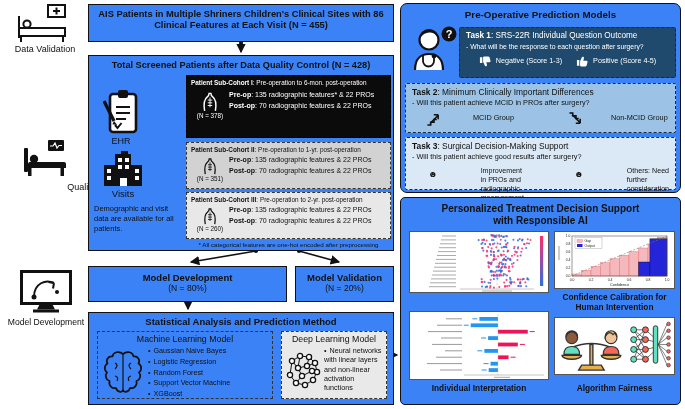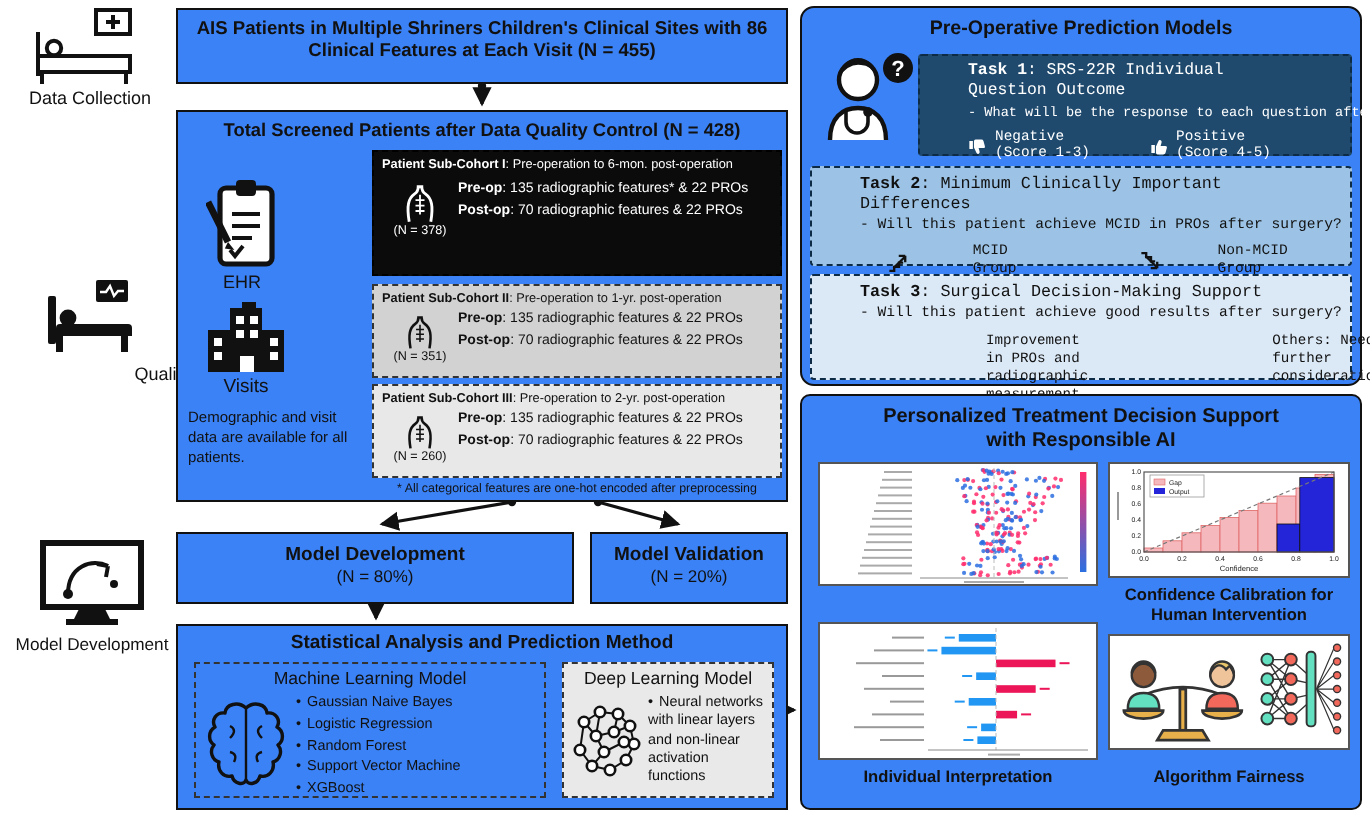"Task 1: SRS-22R Individual Question" .task { font-family: Liberation Mono, monospace -> none; padding: 3px 24px -> 3px 6px }
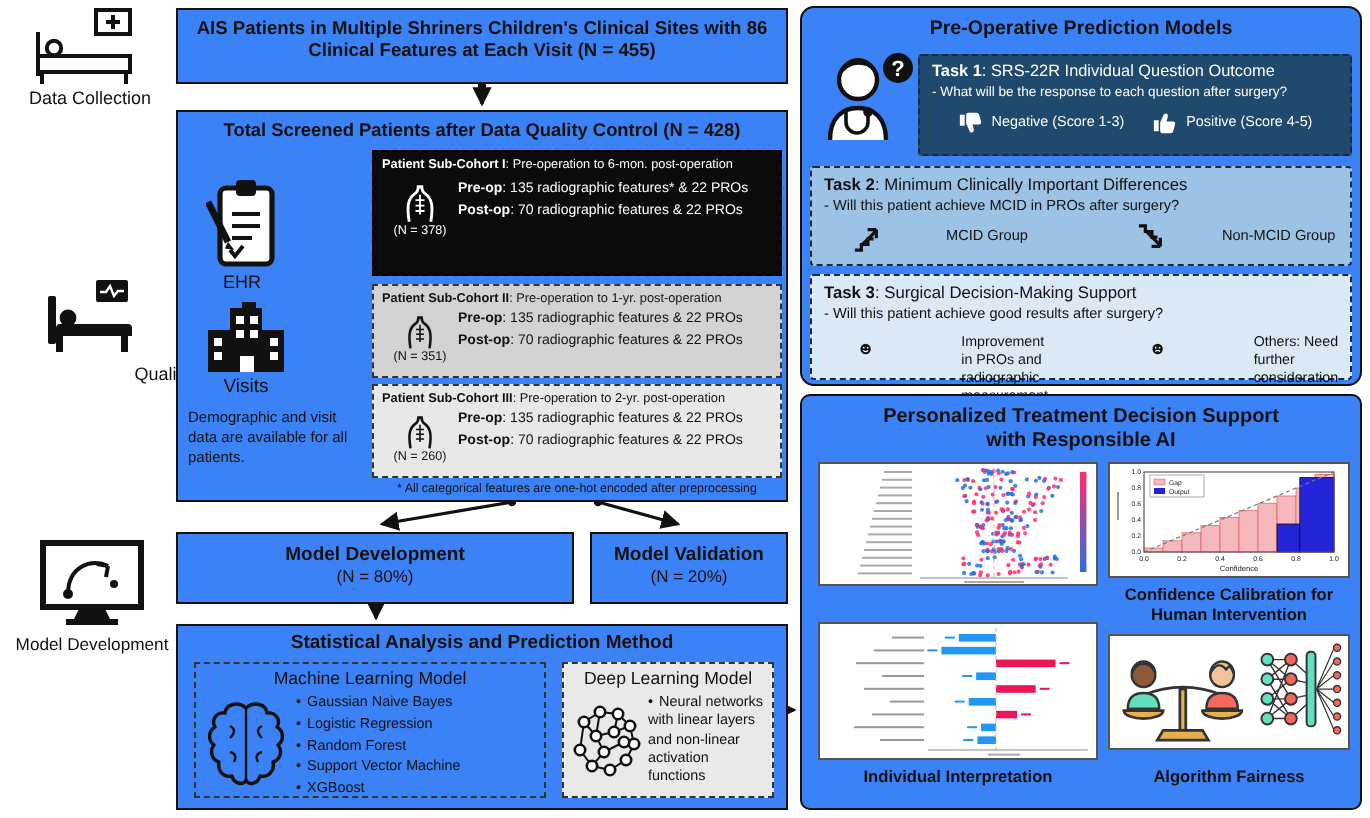"Data Collection" div.side-label { text: Collection -> Validation }
